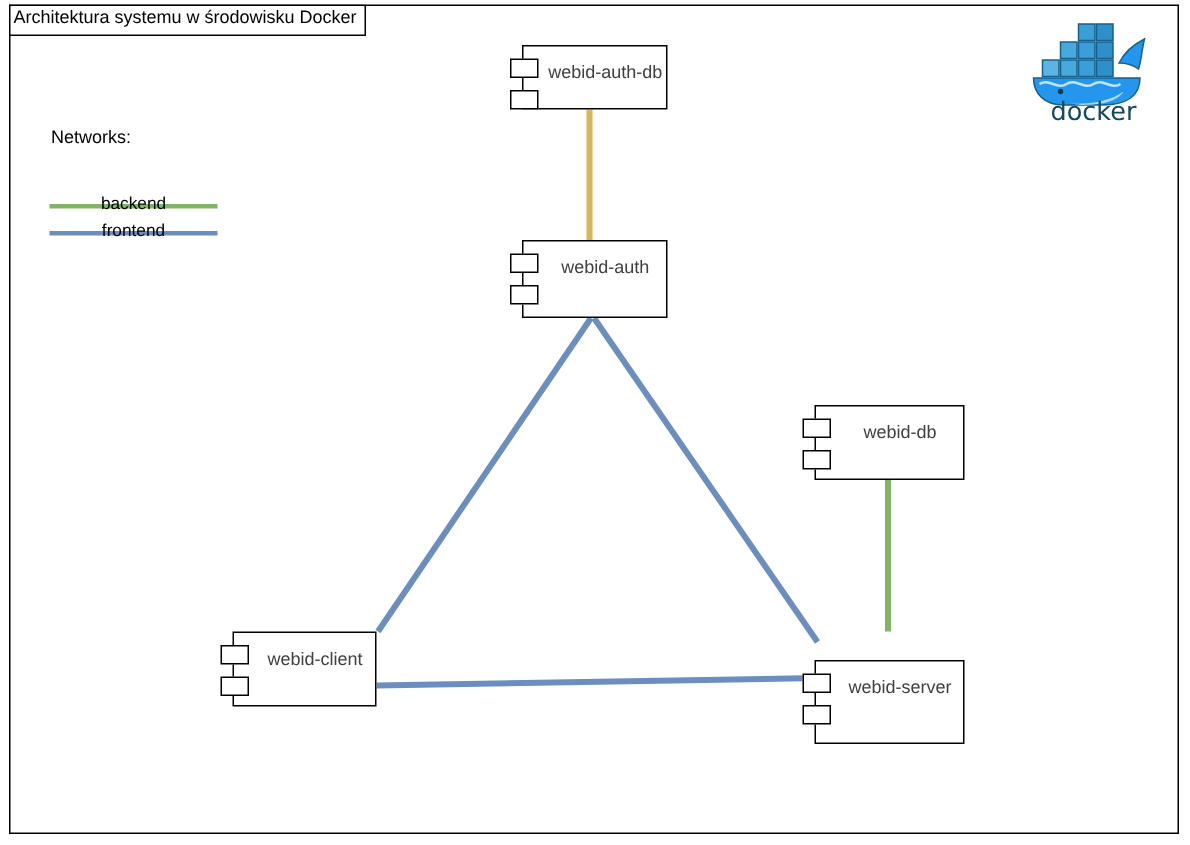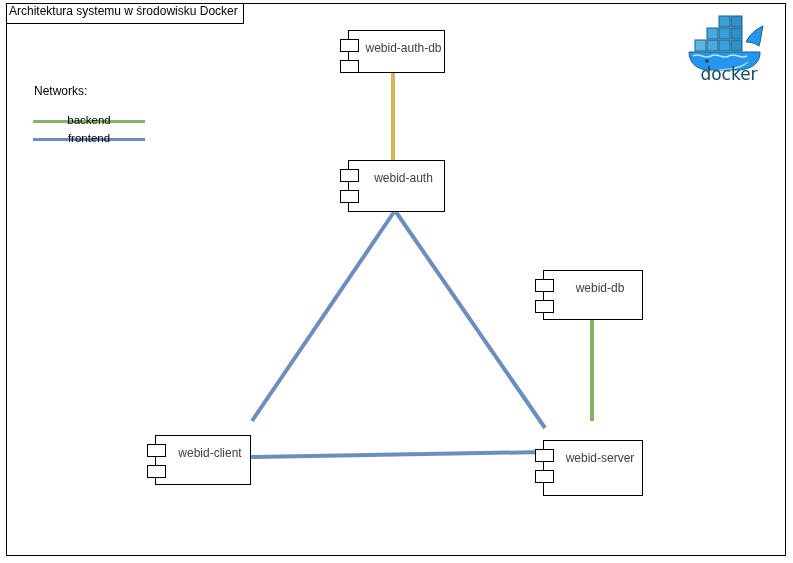"Networks:" .legend-title { margin-bottom: 14px -> 30px }
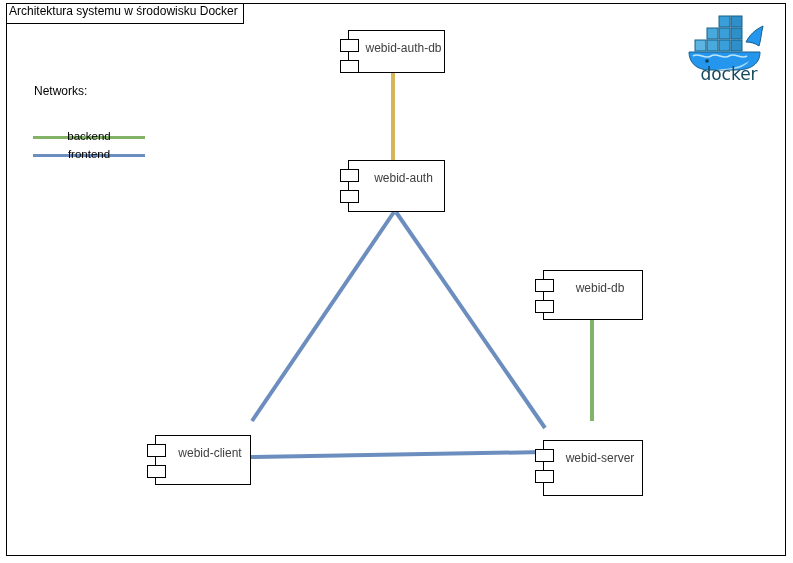"webid-client" div.component { top: 435px -> 421px }
